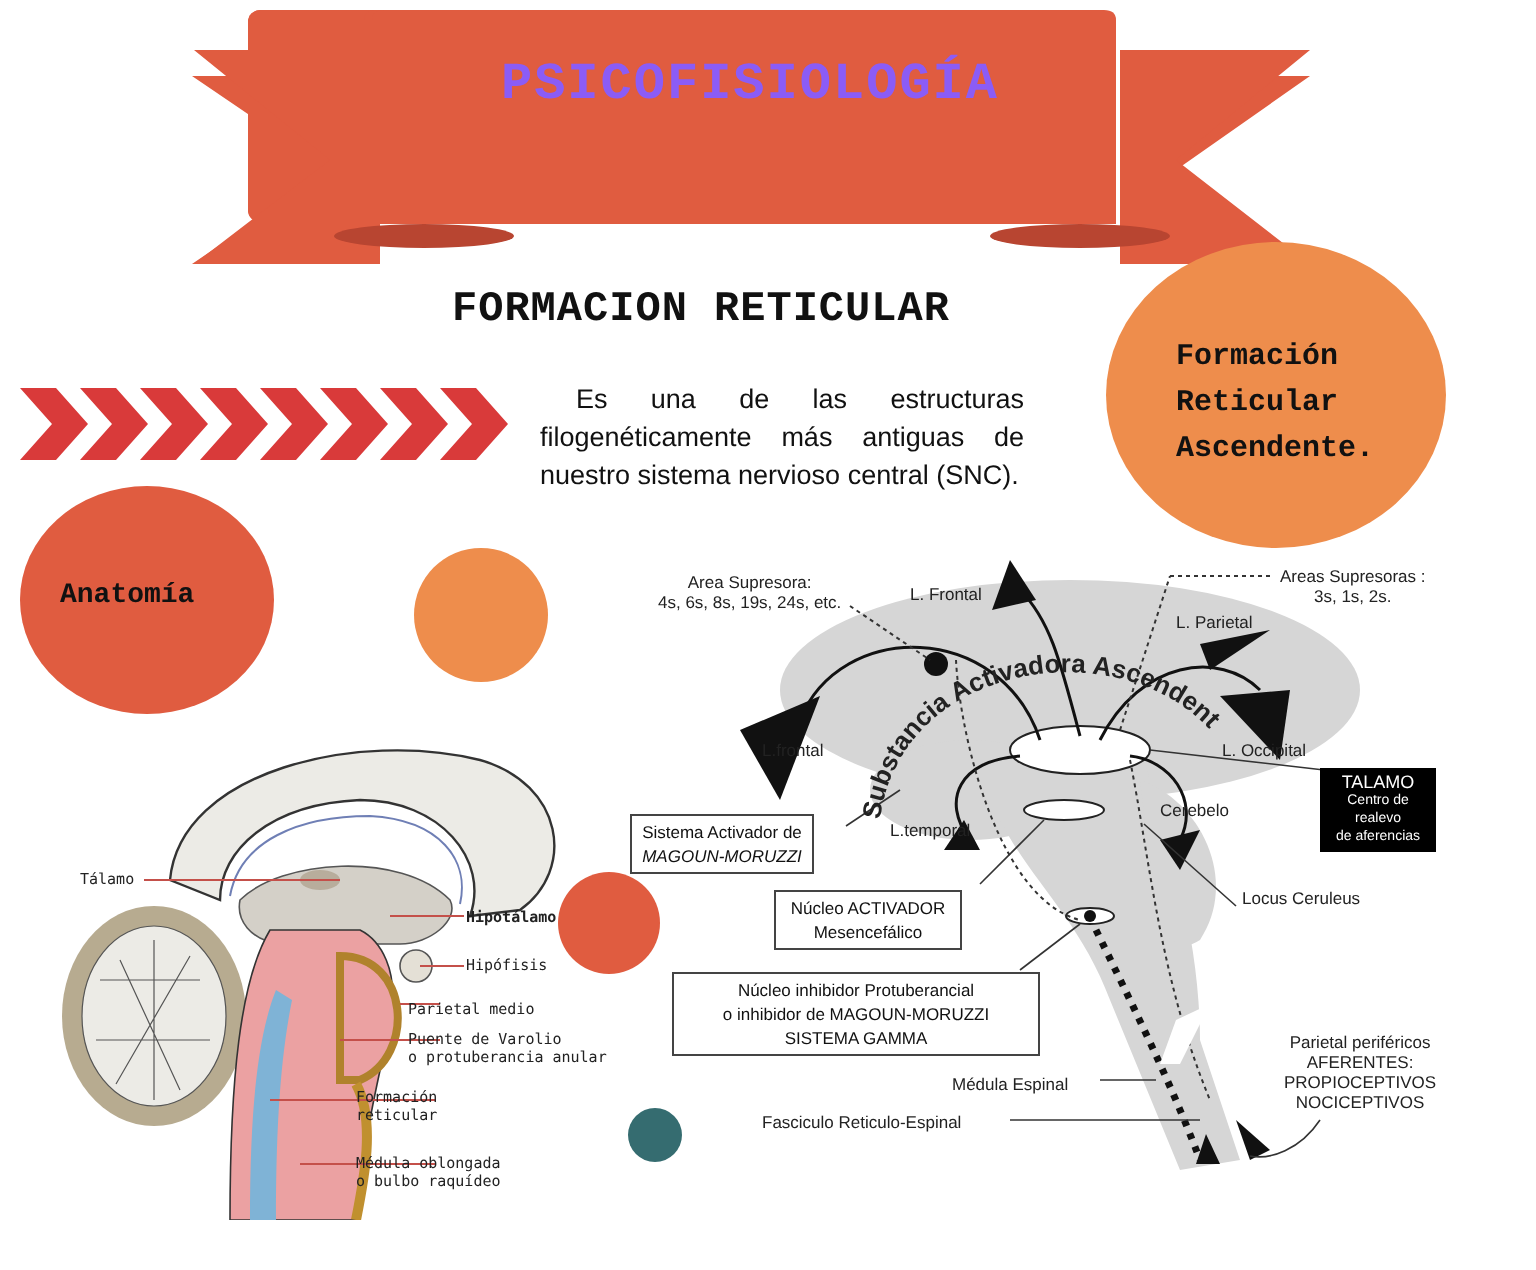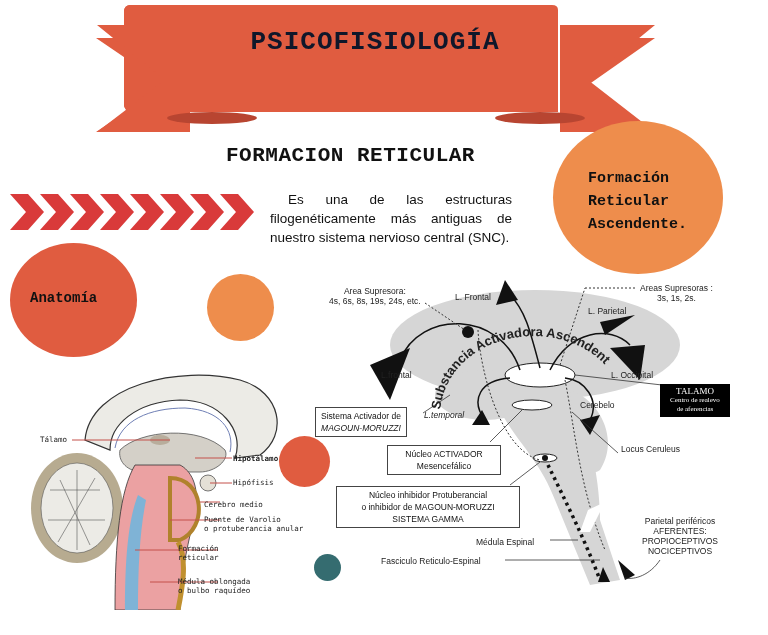"PSICOFISIOLOGÍA" .banner-text { color: #0f172a -> #8b5cf6 }
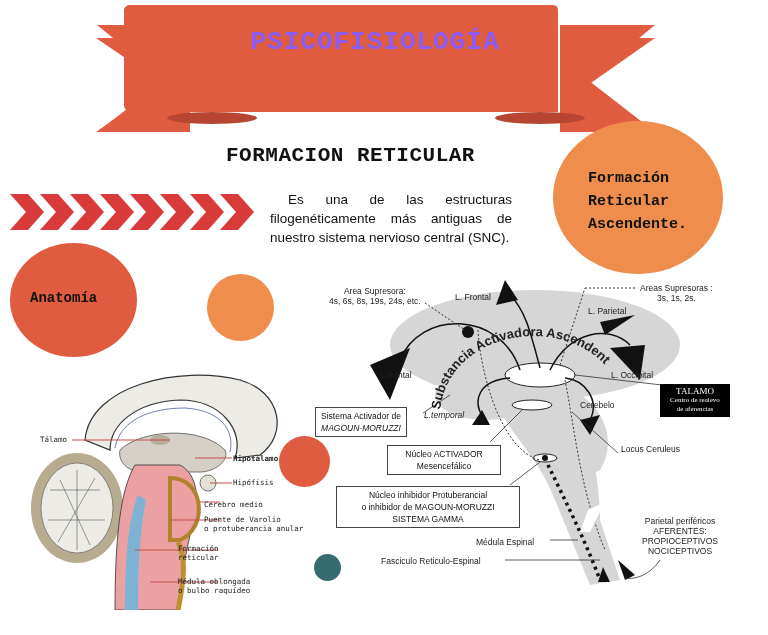"TALAMO" div.talamo-box { font-family: Liberation Serif, serif -> none; width: 70px -> 58px }
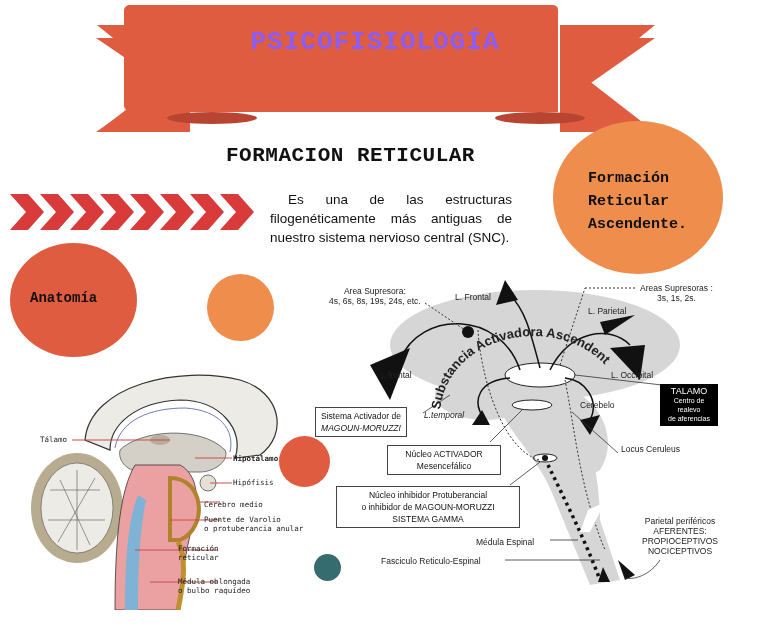"L.temporal" div.abs { font-style: italic -> none; left: 424px -> 445px }
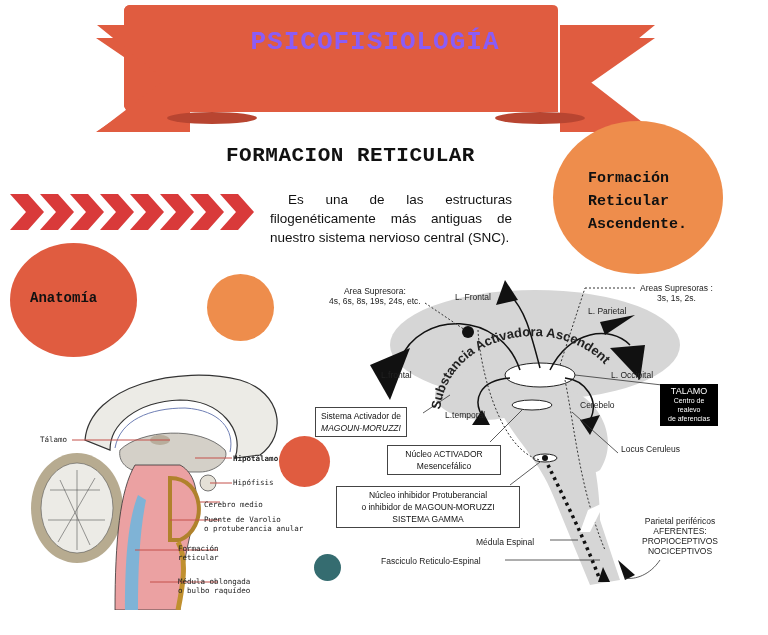"Núcleo ACTIVADOR" div.box { width: 114px -> 94px }
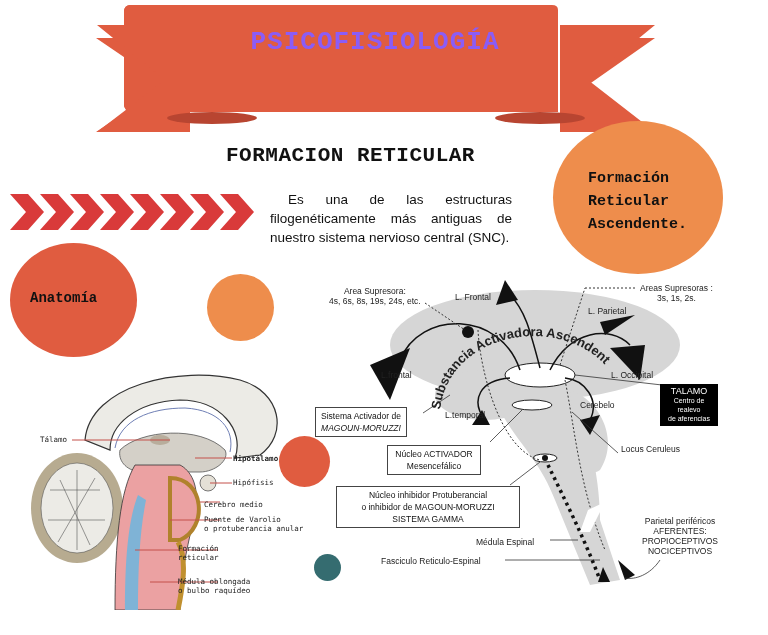"Cerebro medio" div.abs { text: Cerebro -> Parietal }
